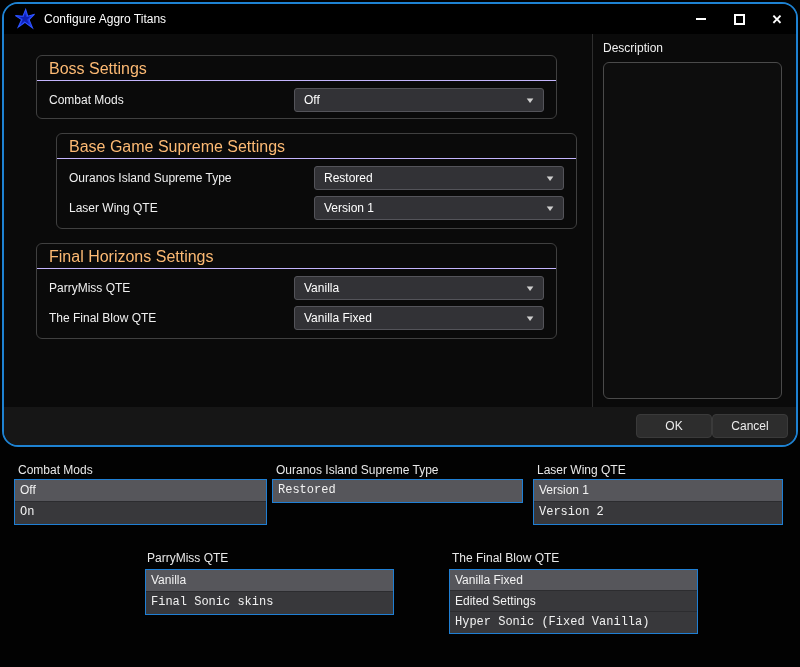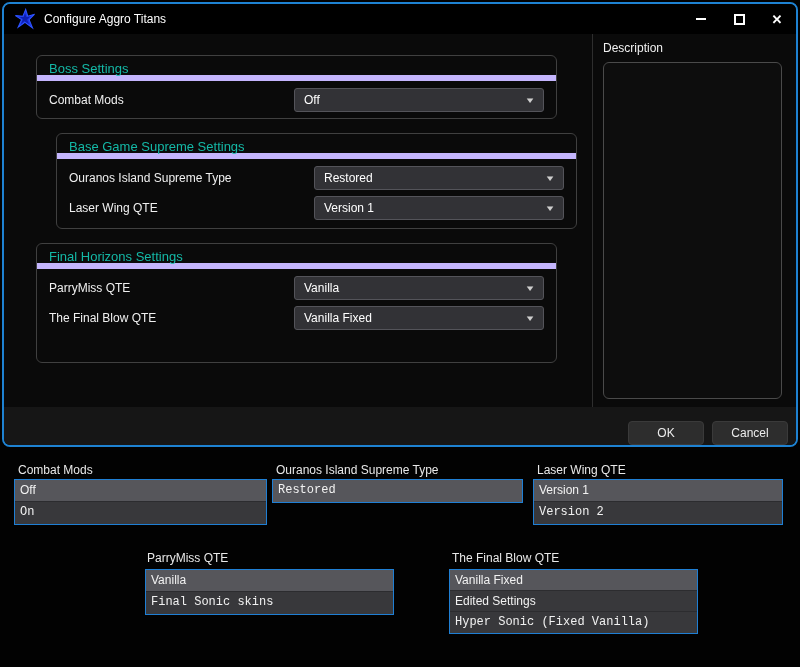"Configure Aggro Titans" .window { border-radius: 8px -> 16px }
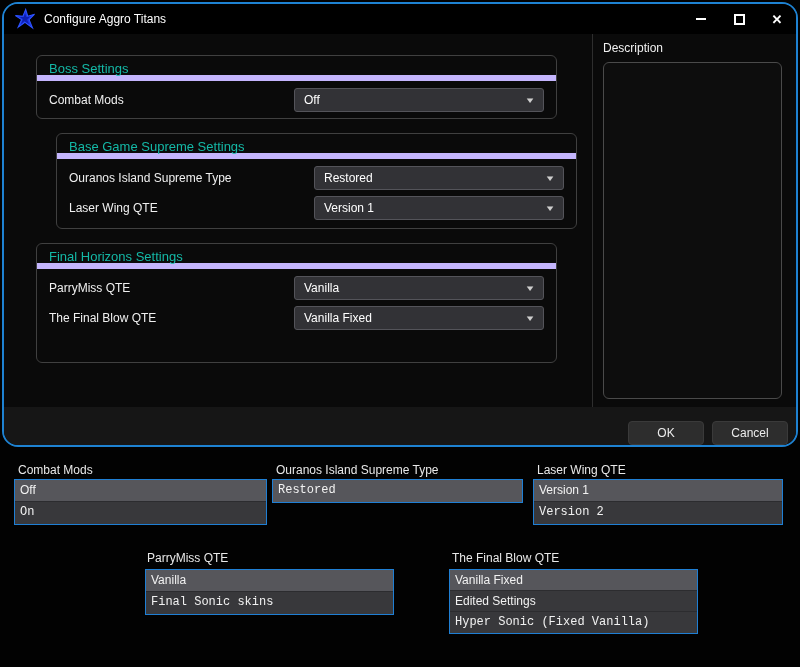"Boss Settings" .group-title { border-bottom: 6px solid #c4b5fd -> 1px solid #c4b5fd; color: #14b8a6 -> #fdba74; font-size: 13px -> 16px }
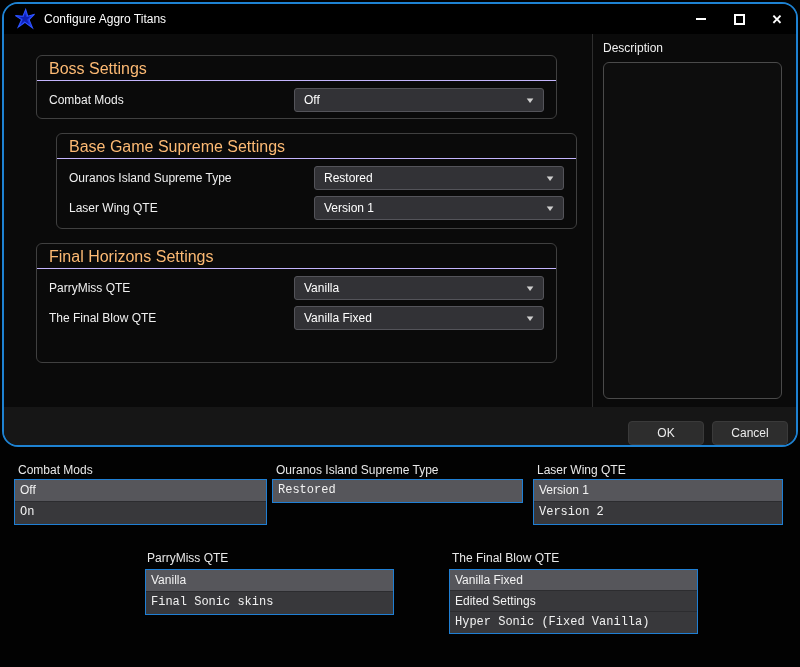"Final Horizons Settings" .group-3 { height: 120px -> 96px }
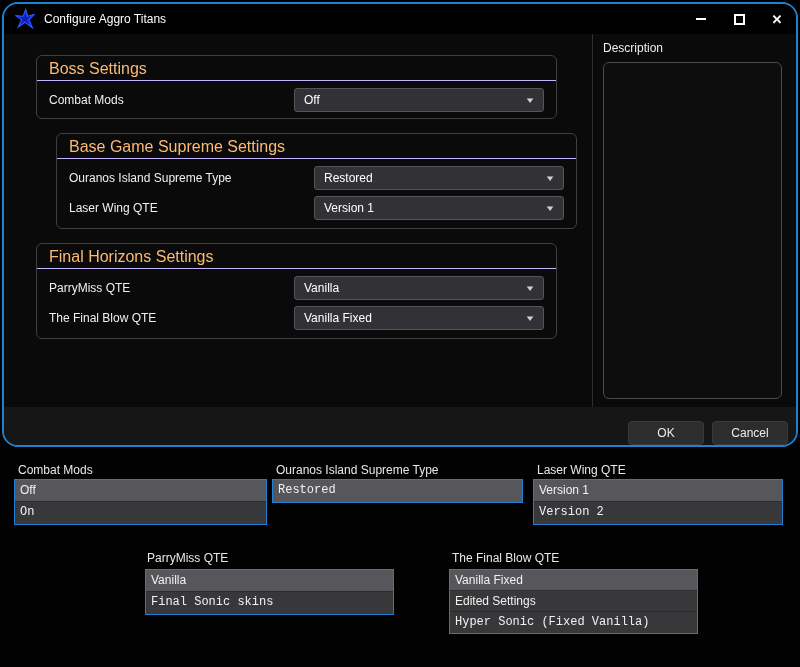"OK" .footer { align-items: flex-end -> center; gap: 8px -> 0 }
